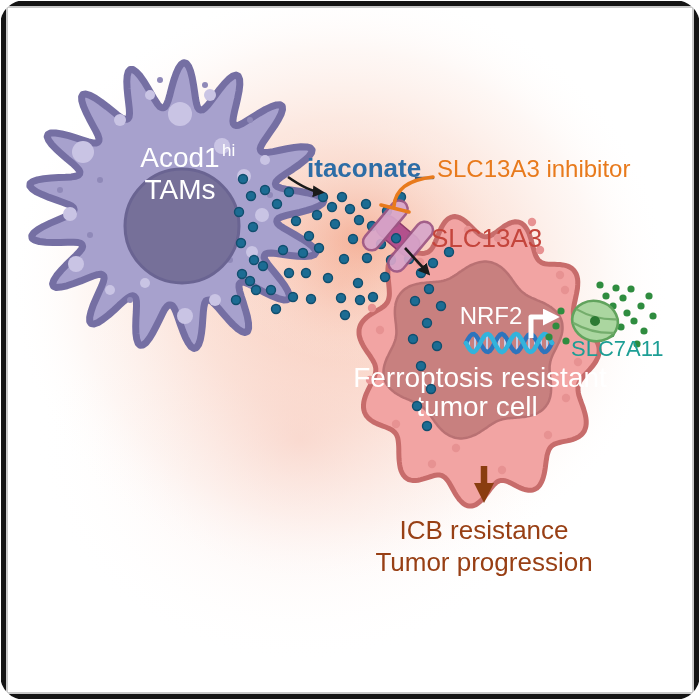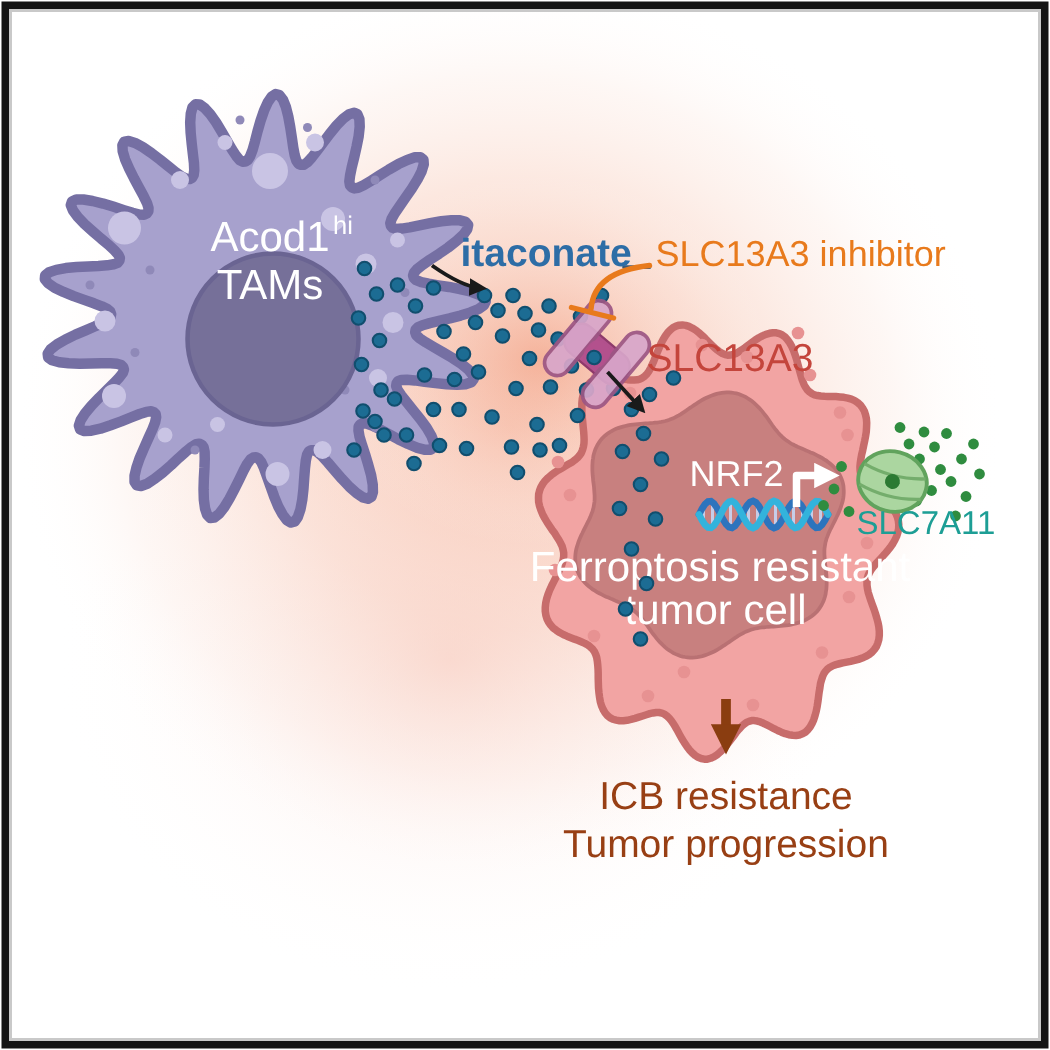"Acod1" .canvas { border-radius: none -> 25px }
